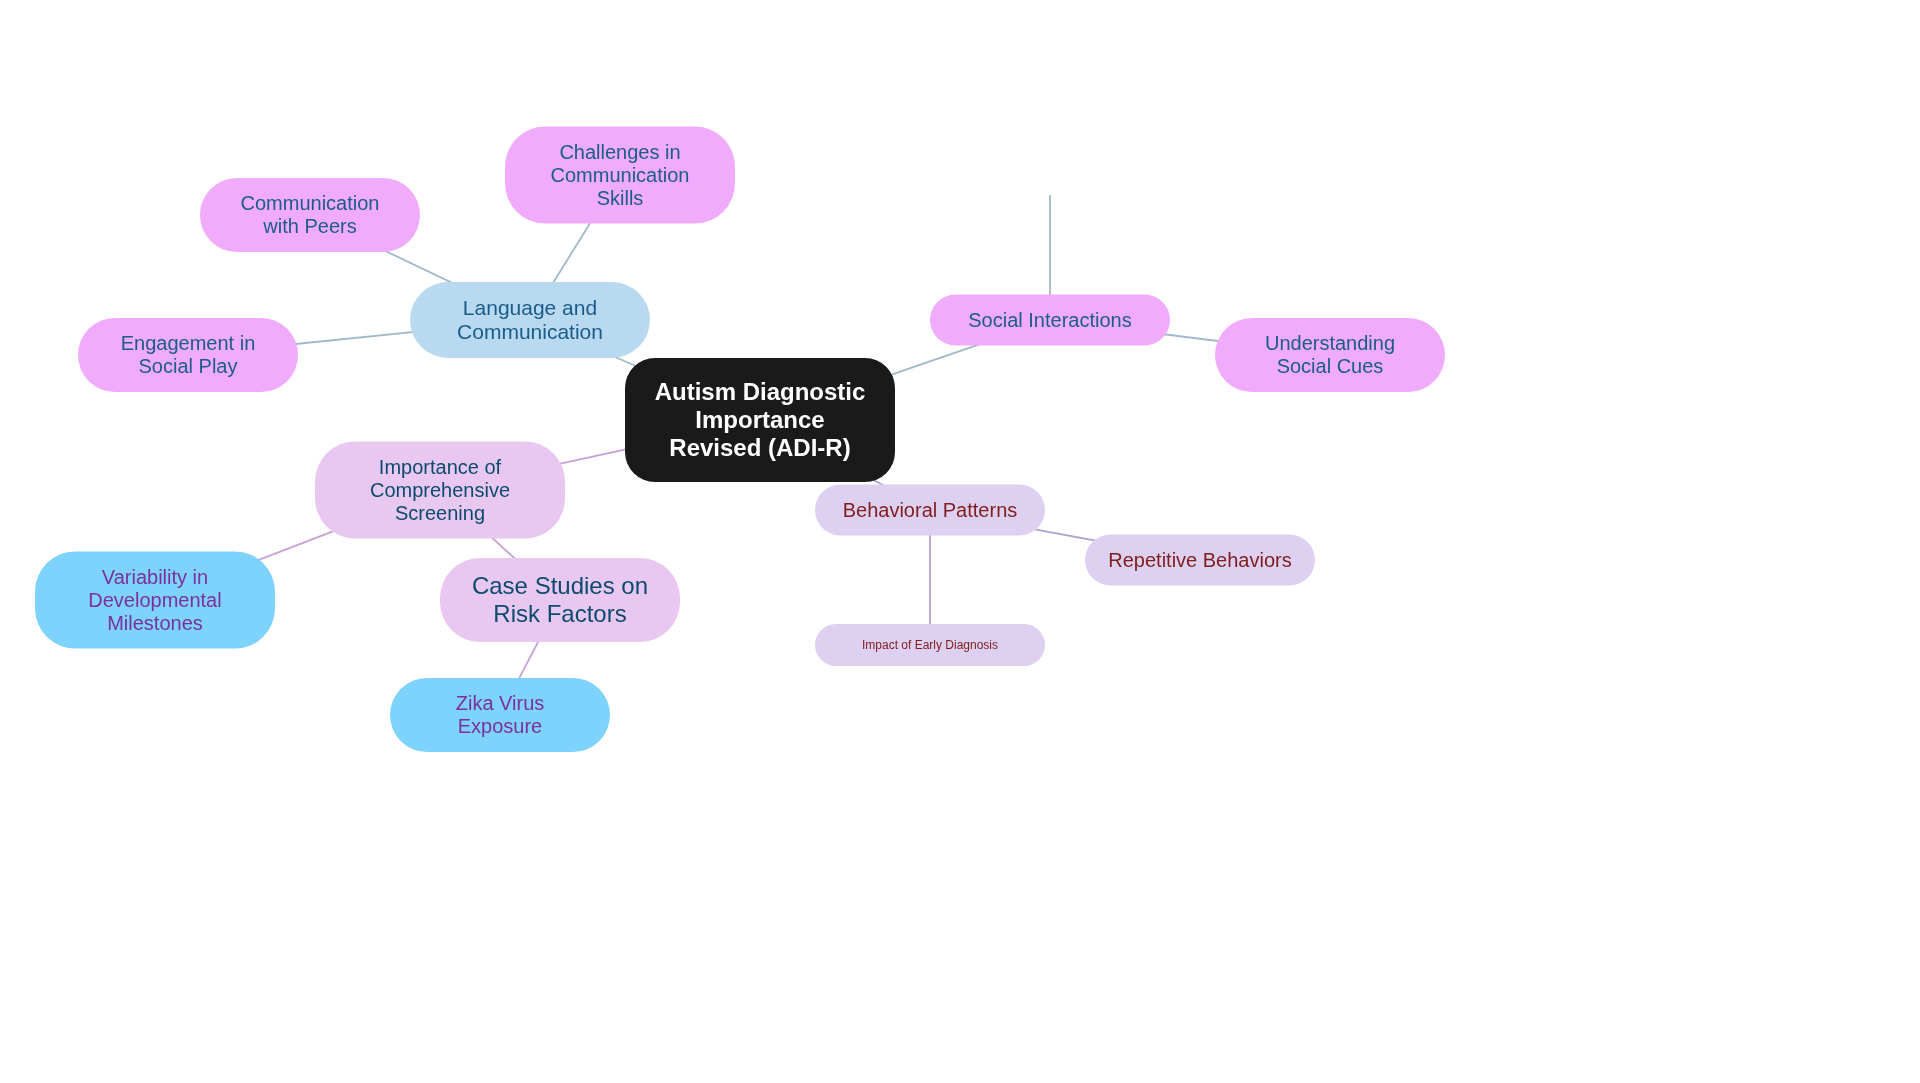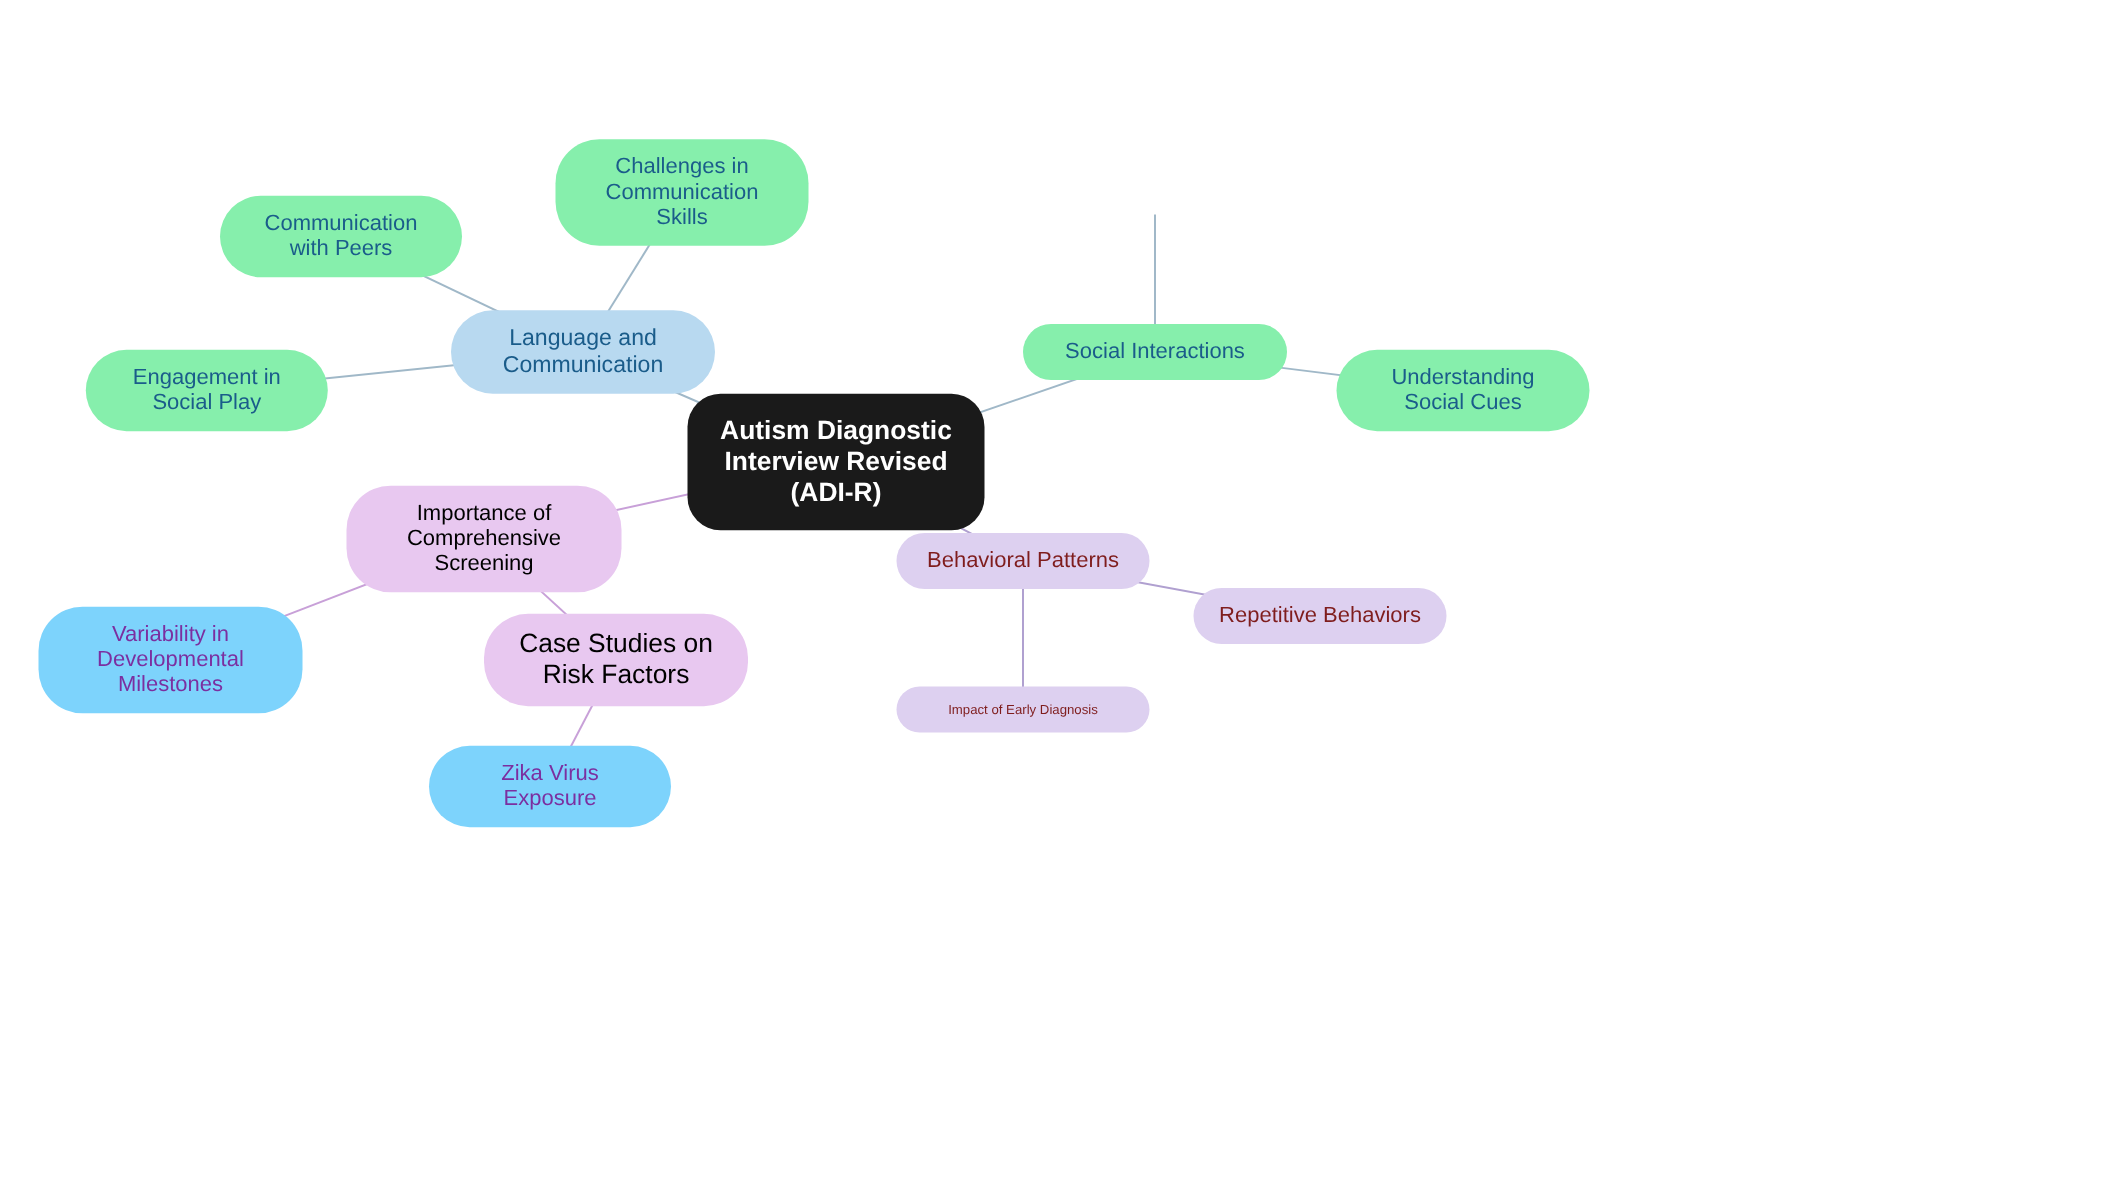"Challenges in Communication Skills" .node-blue-light { background: #86efac -> #f0abfc }
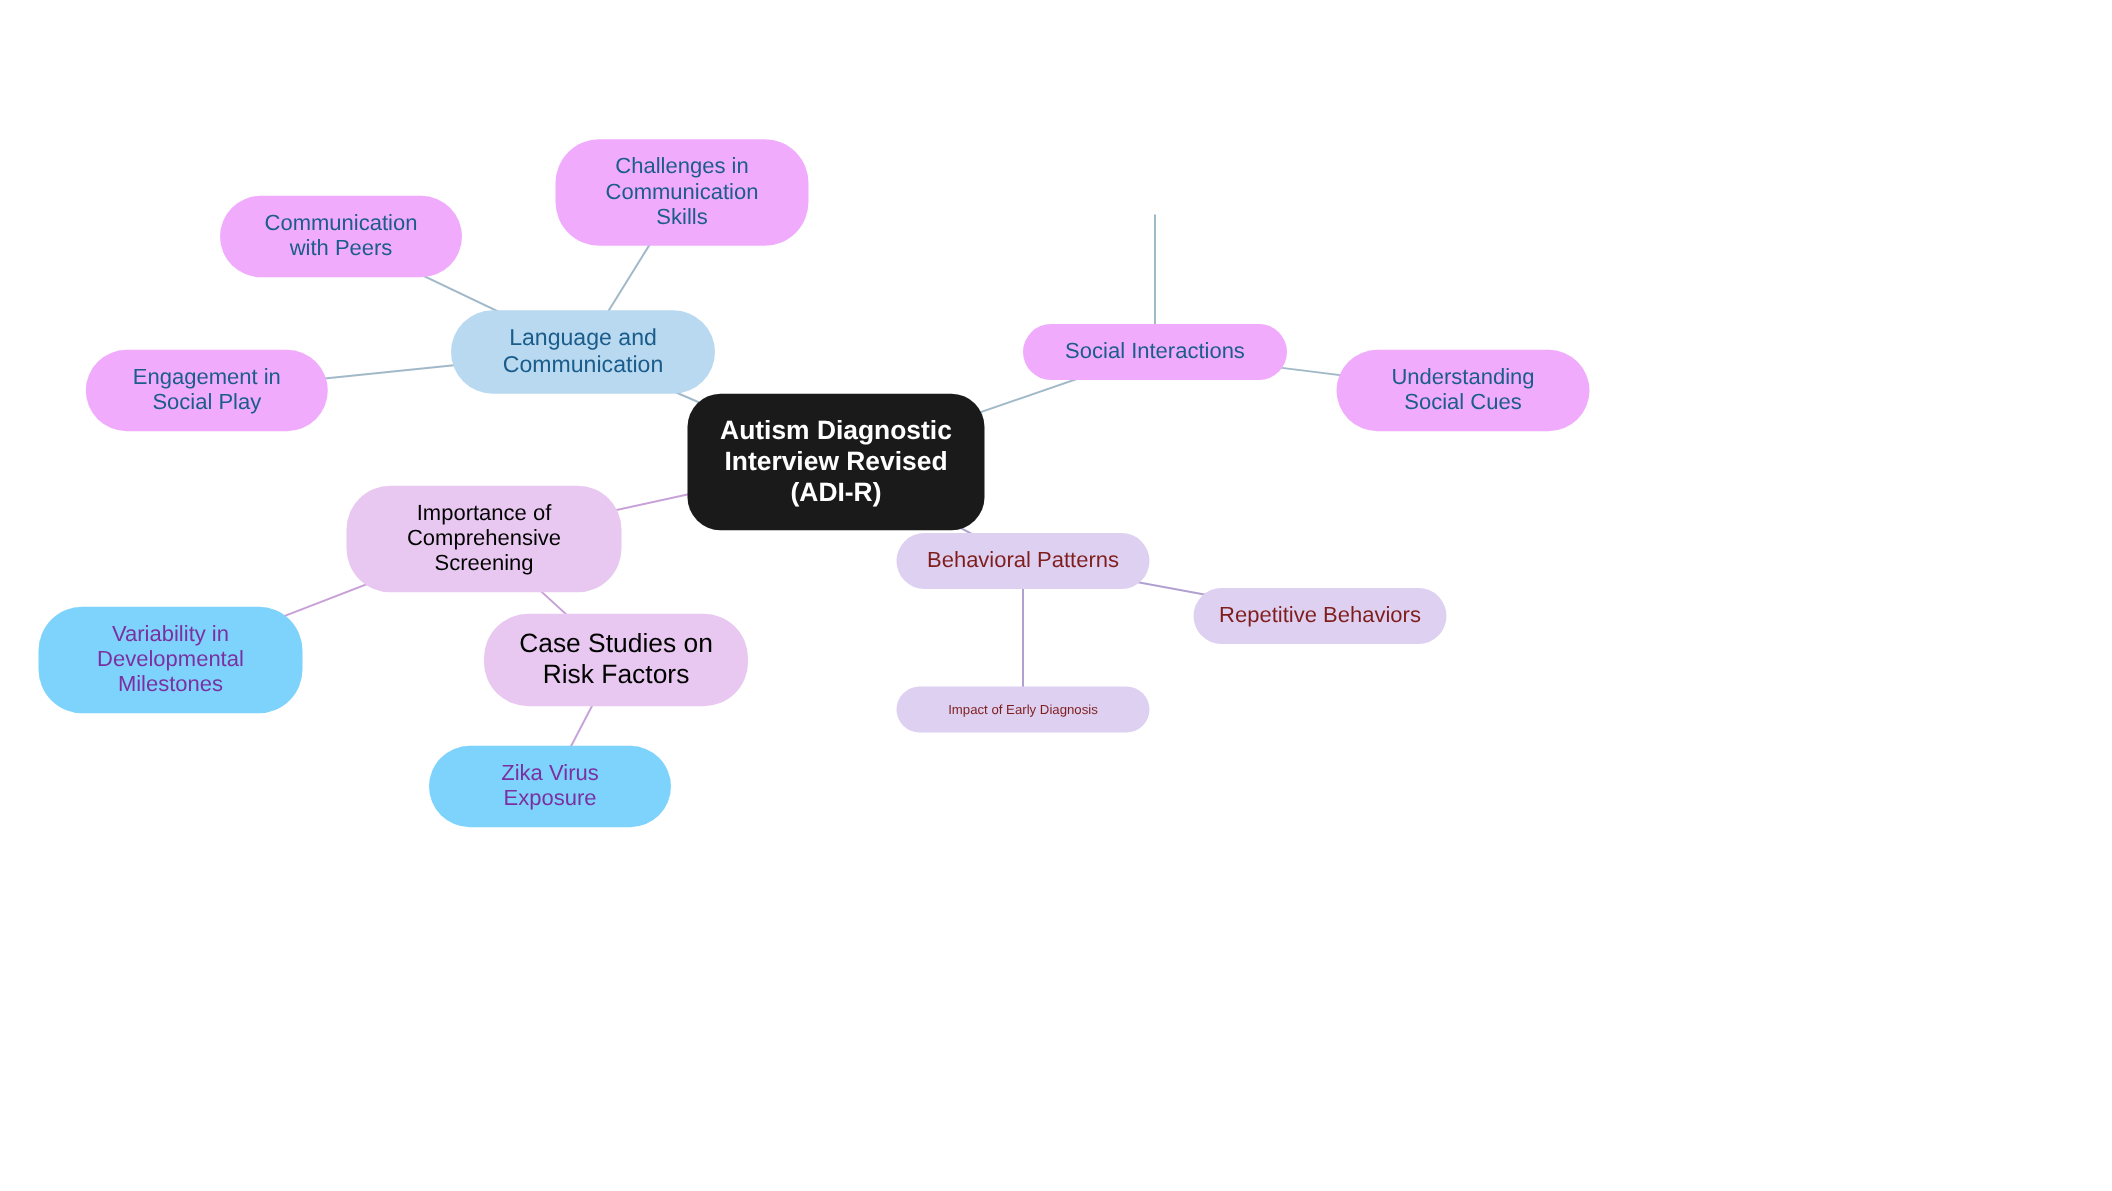"Autism Diagnostic Interview Revised" div.node { text: Interview -> Importance }
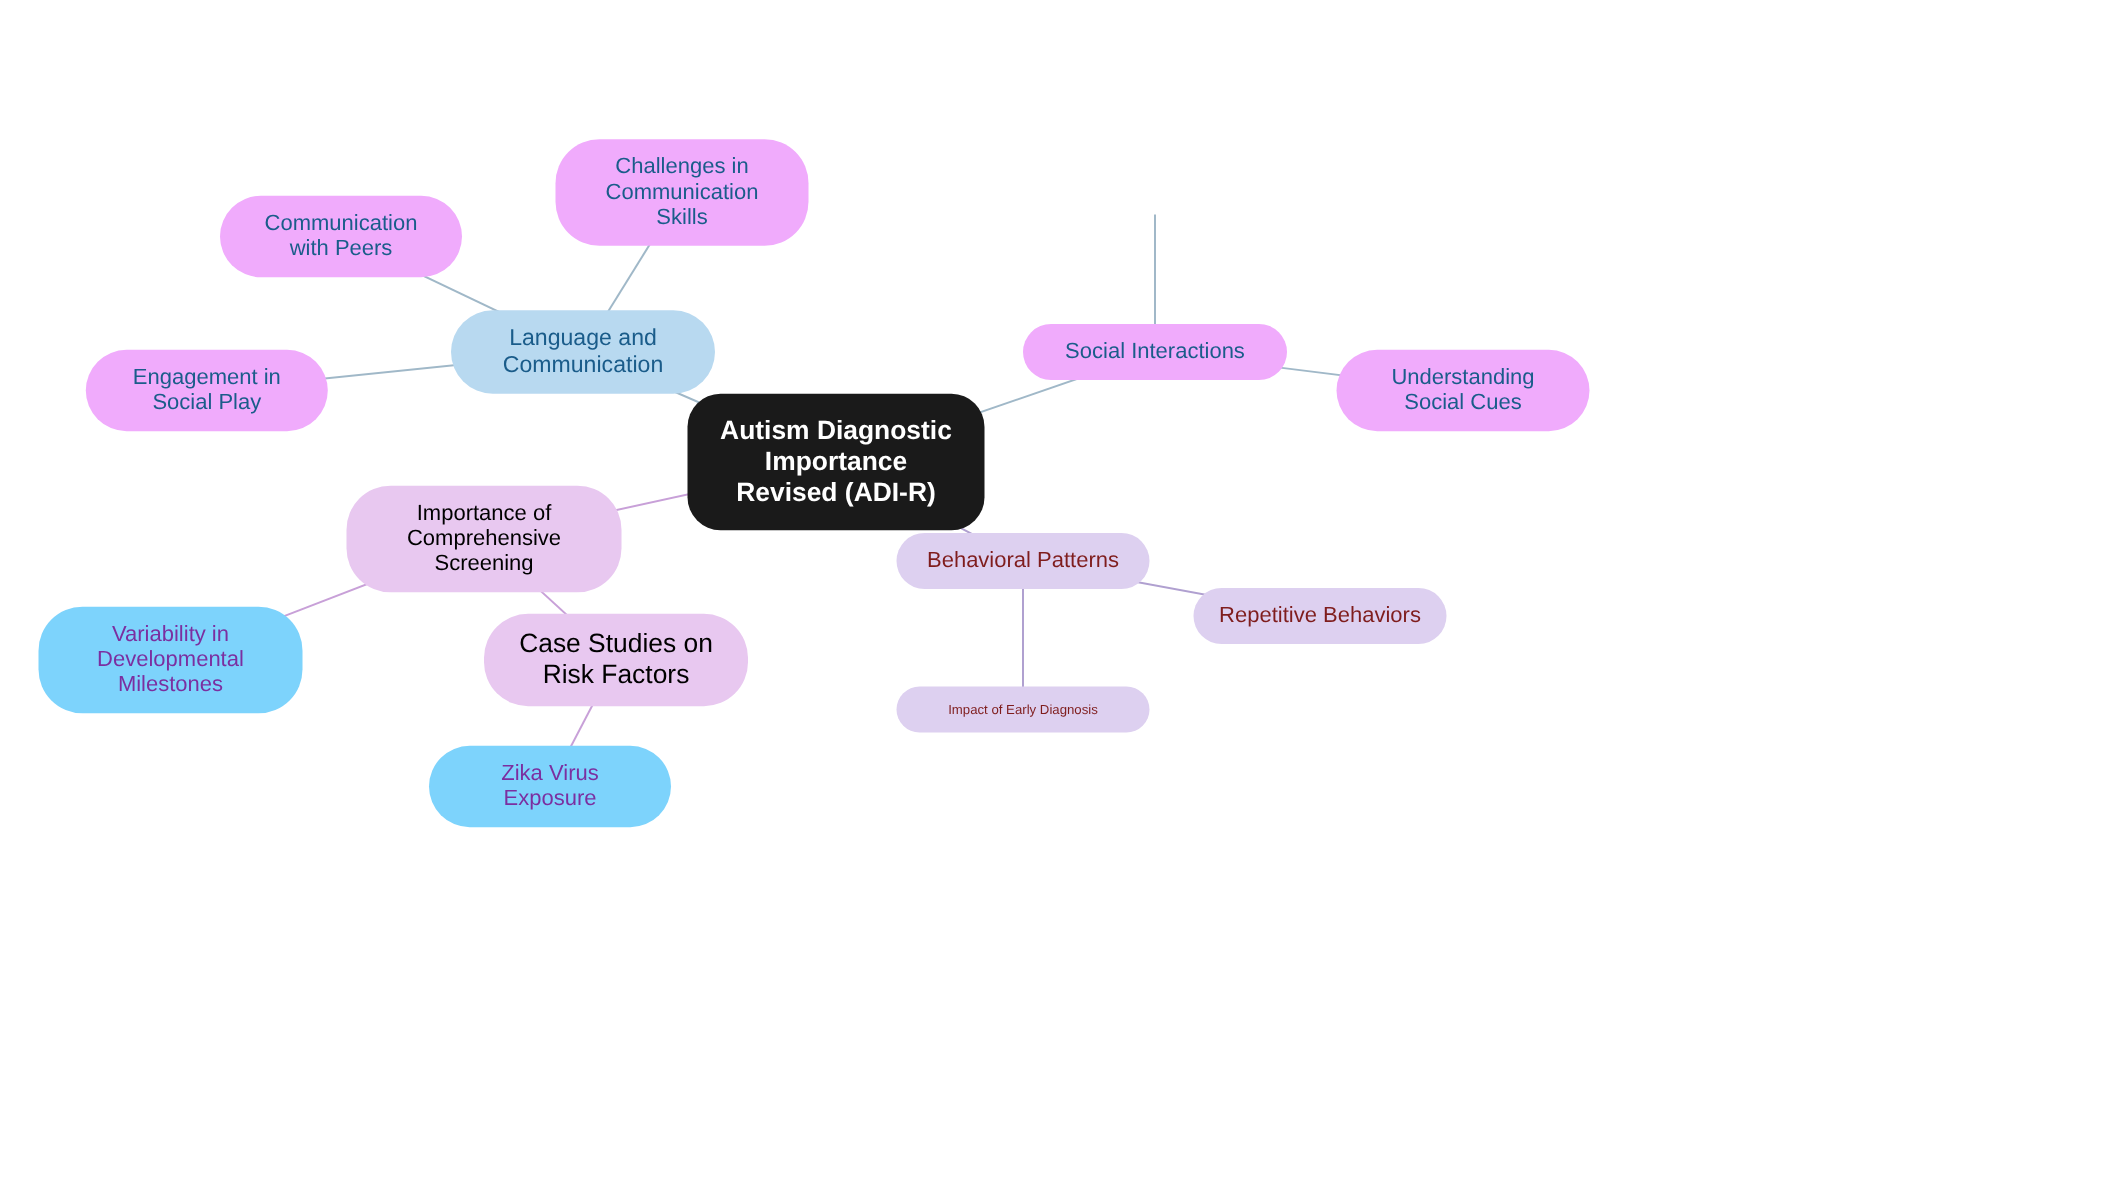"Importance of Comprehensive Screening" .node-purple { color: #000000 -> #0c4a6e }
